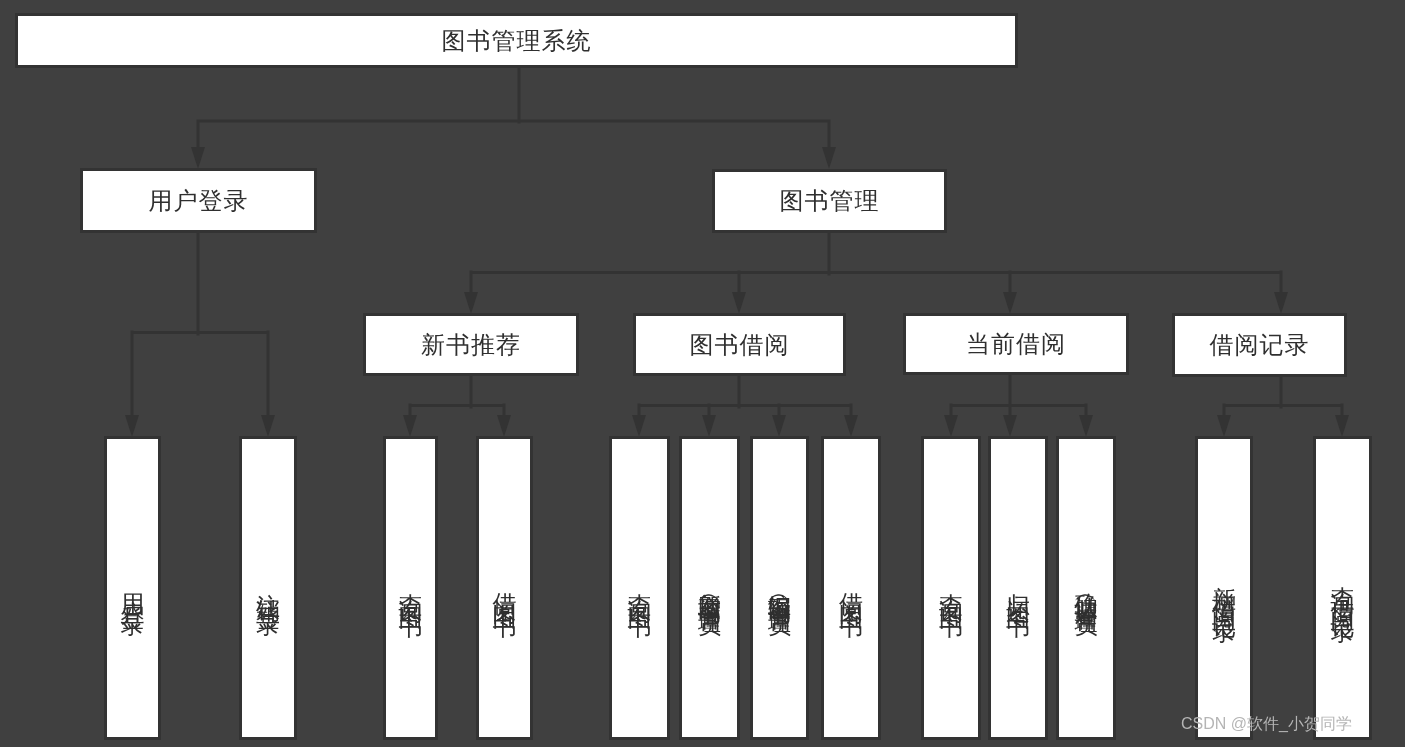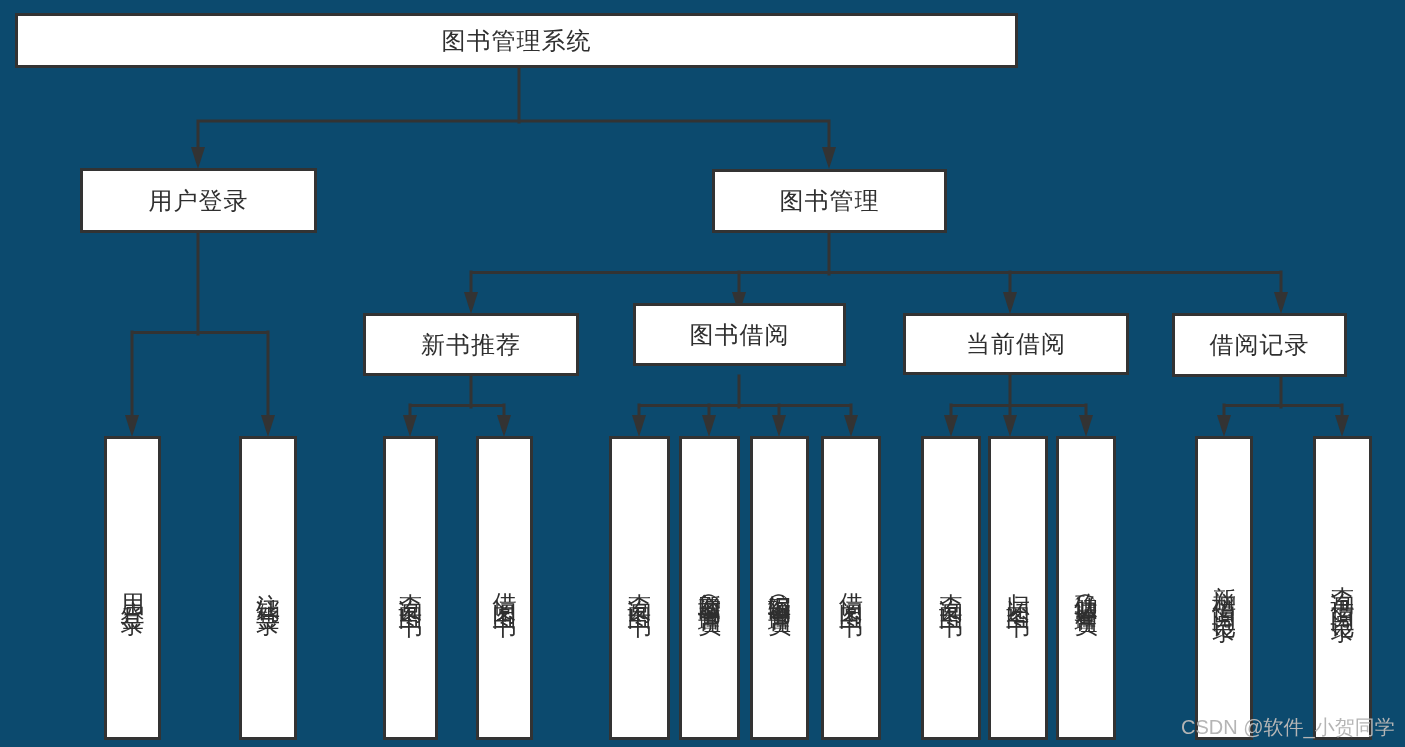"图书管理系统" #stage { background: #0c4a6e -> #404040 }
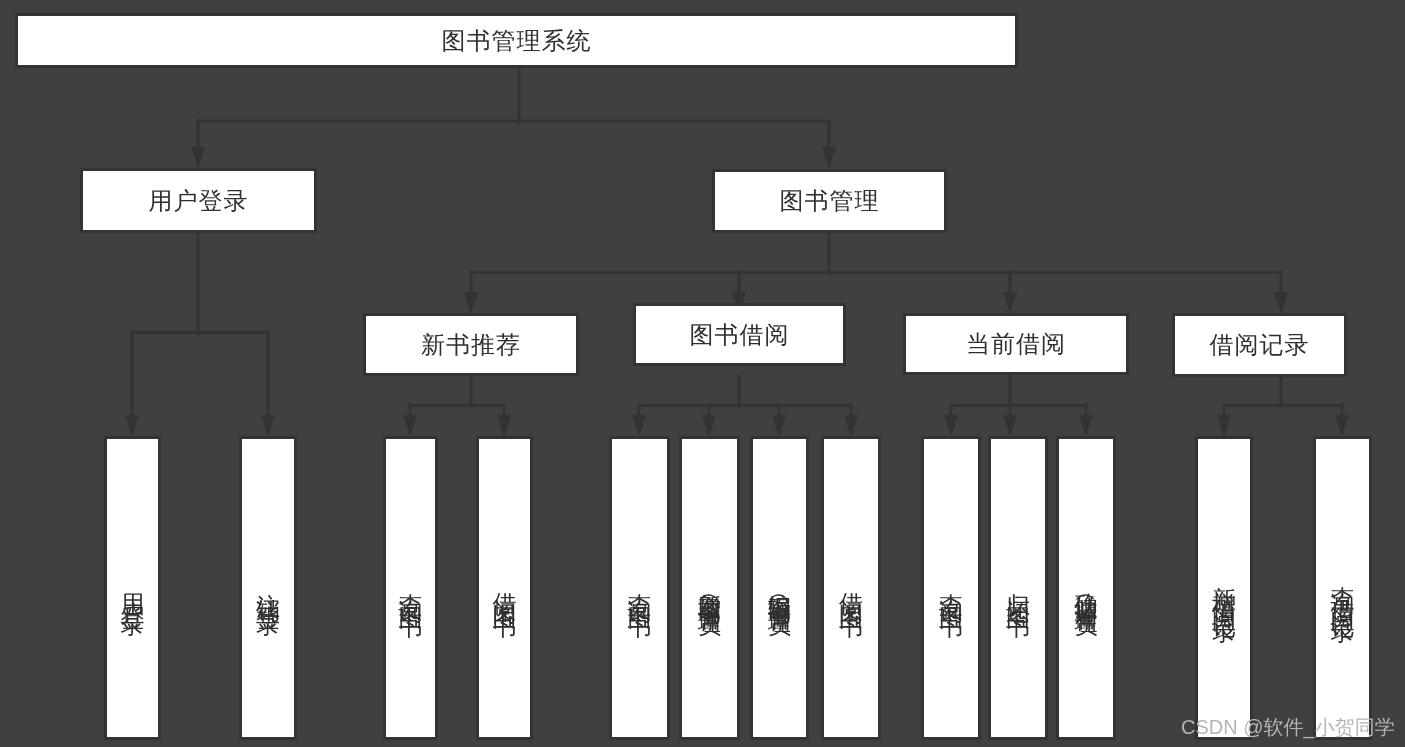"图书借阅" div.node { top: 303px -> 313px }
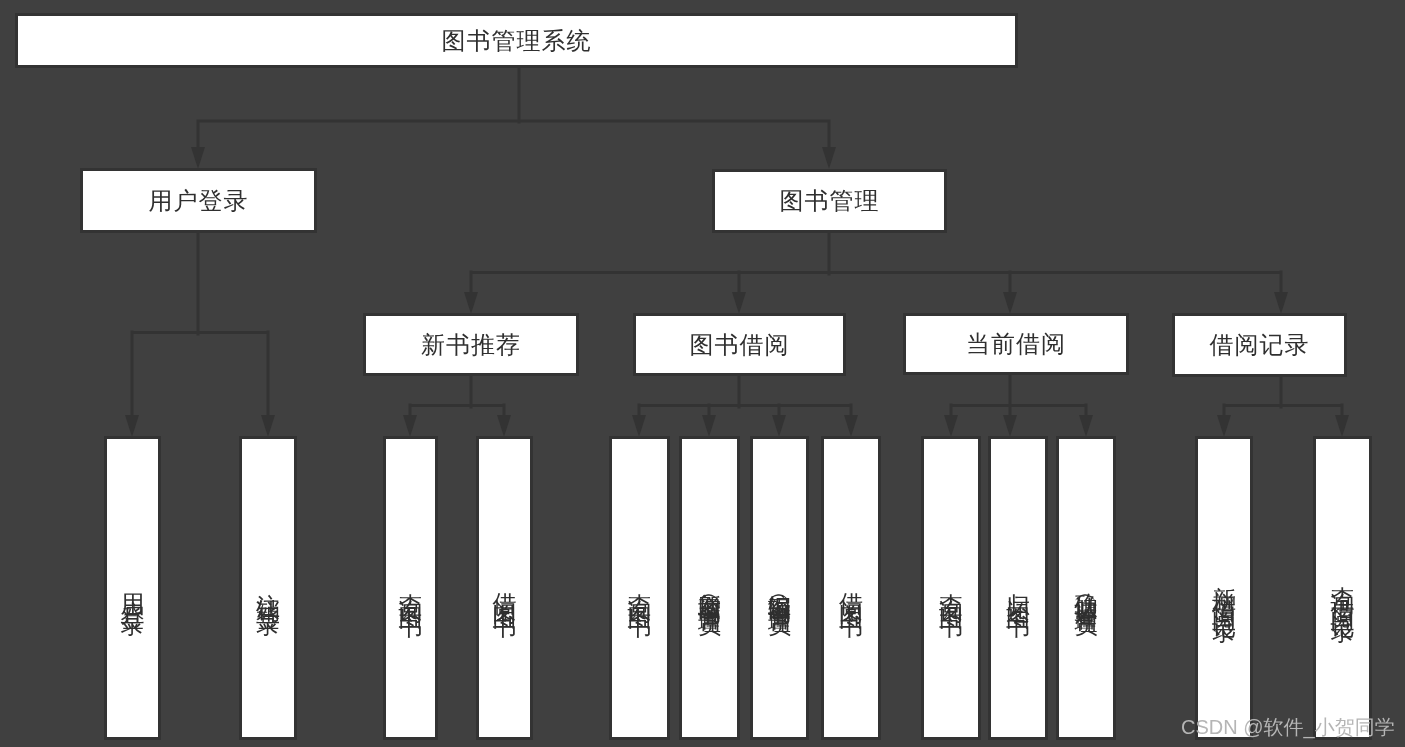"CSDN @软件_小贺同学" #watermark { font-size: 20px -> 16px }
